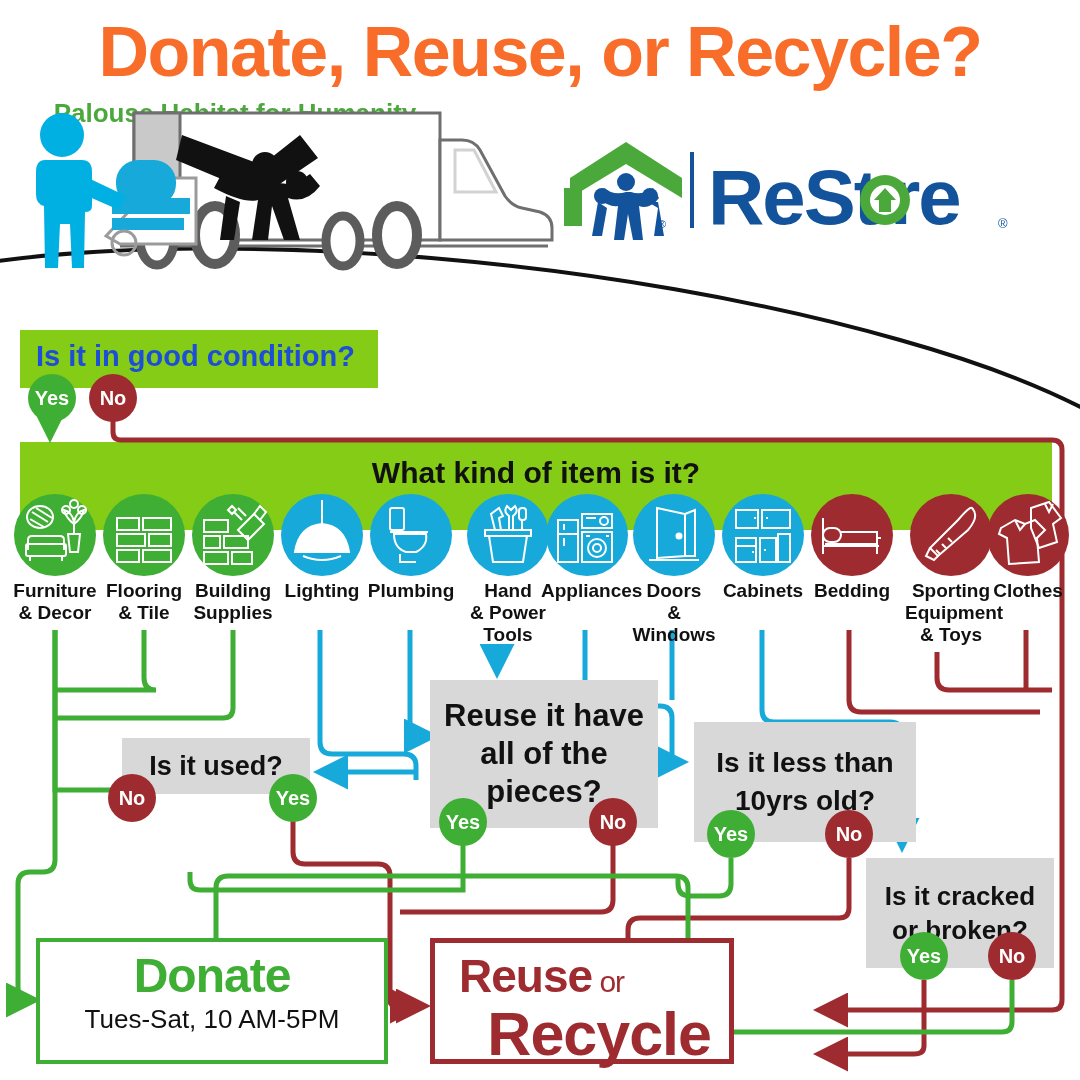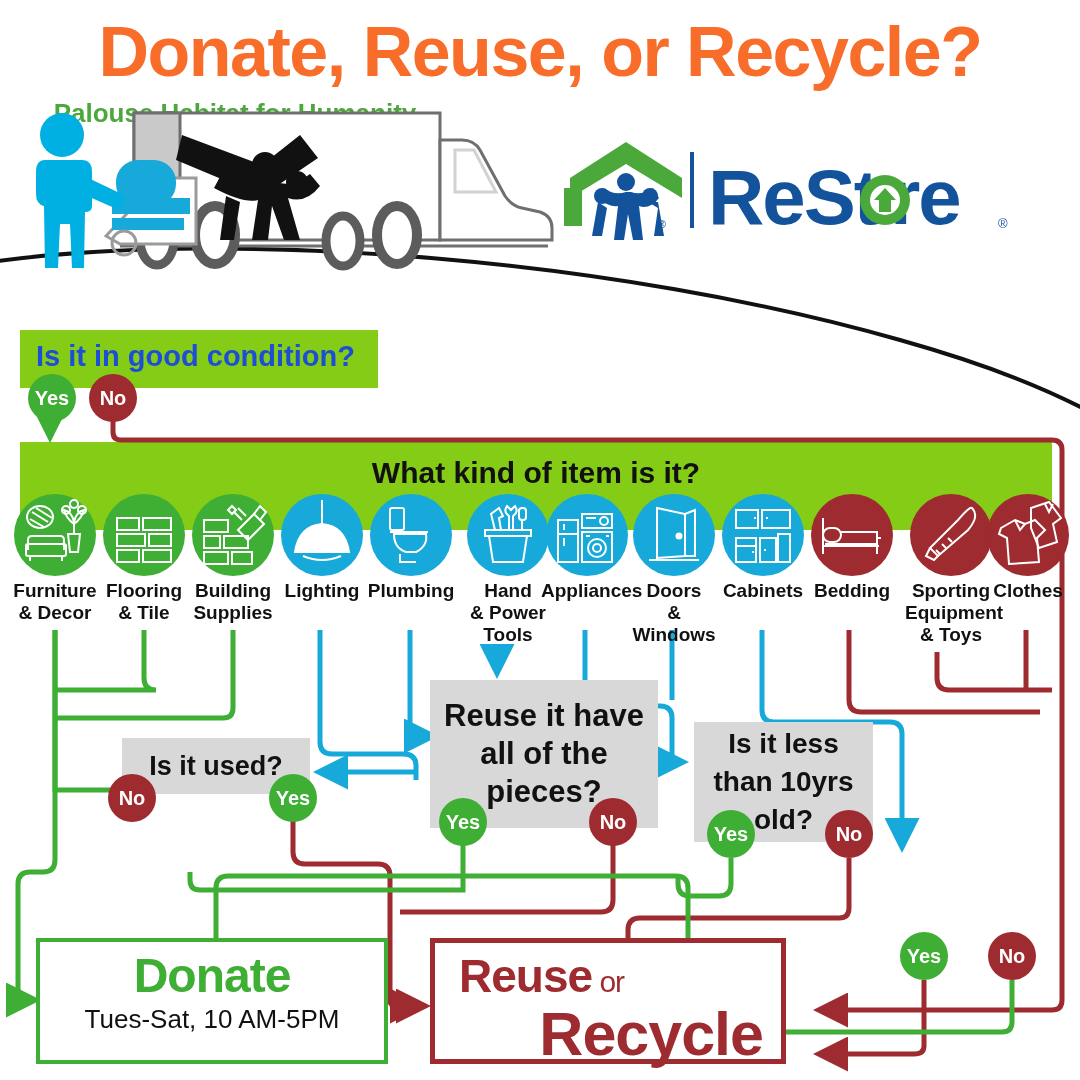"Is it less than 10yrs" #q-age { width: 179px -> 222px }
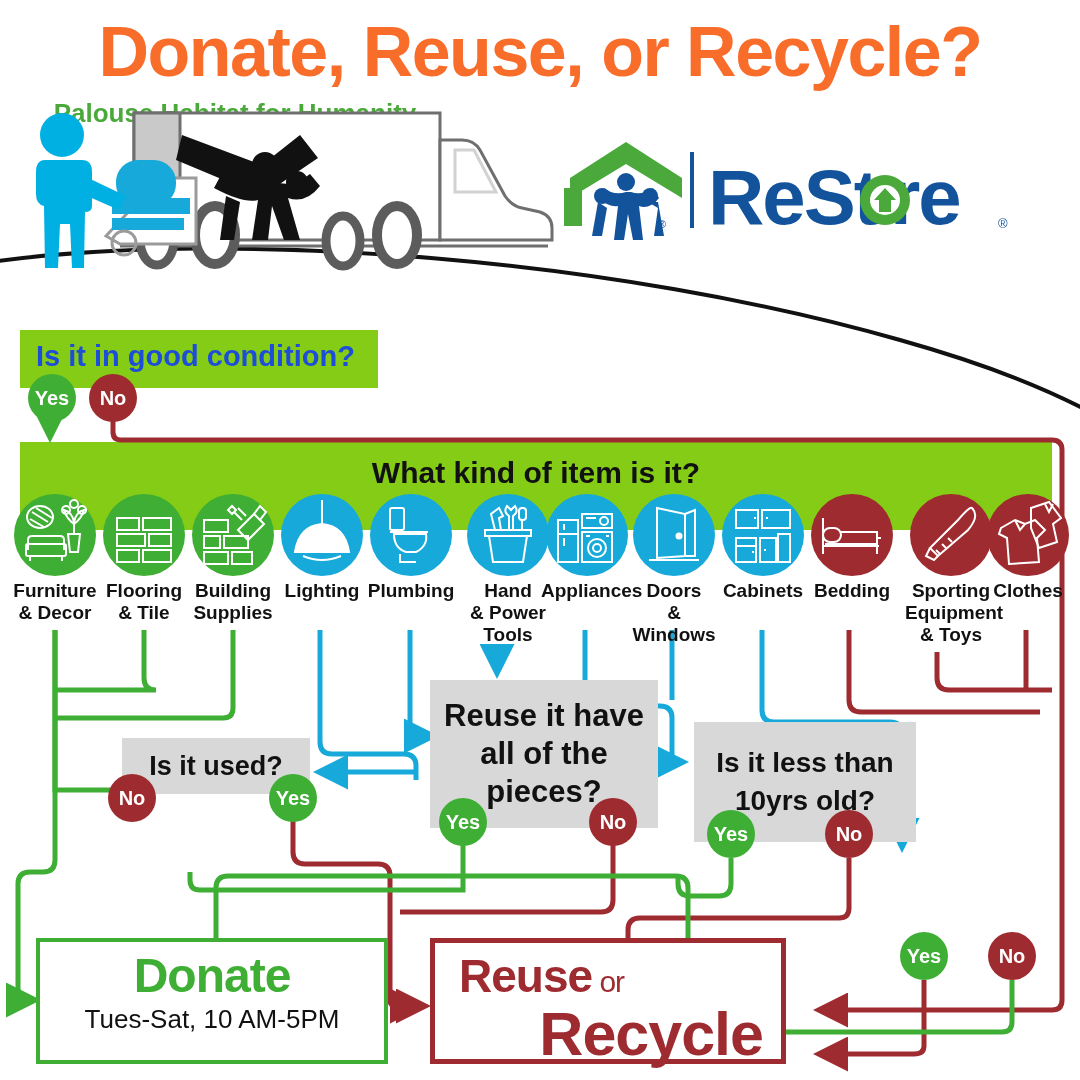"Is it cracked or broken?" div.qbox { html: none -> <div> <div>Is it cracked or broken?</div> </div> }
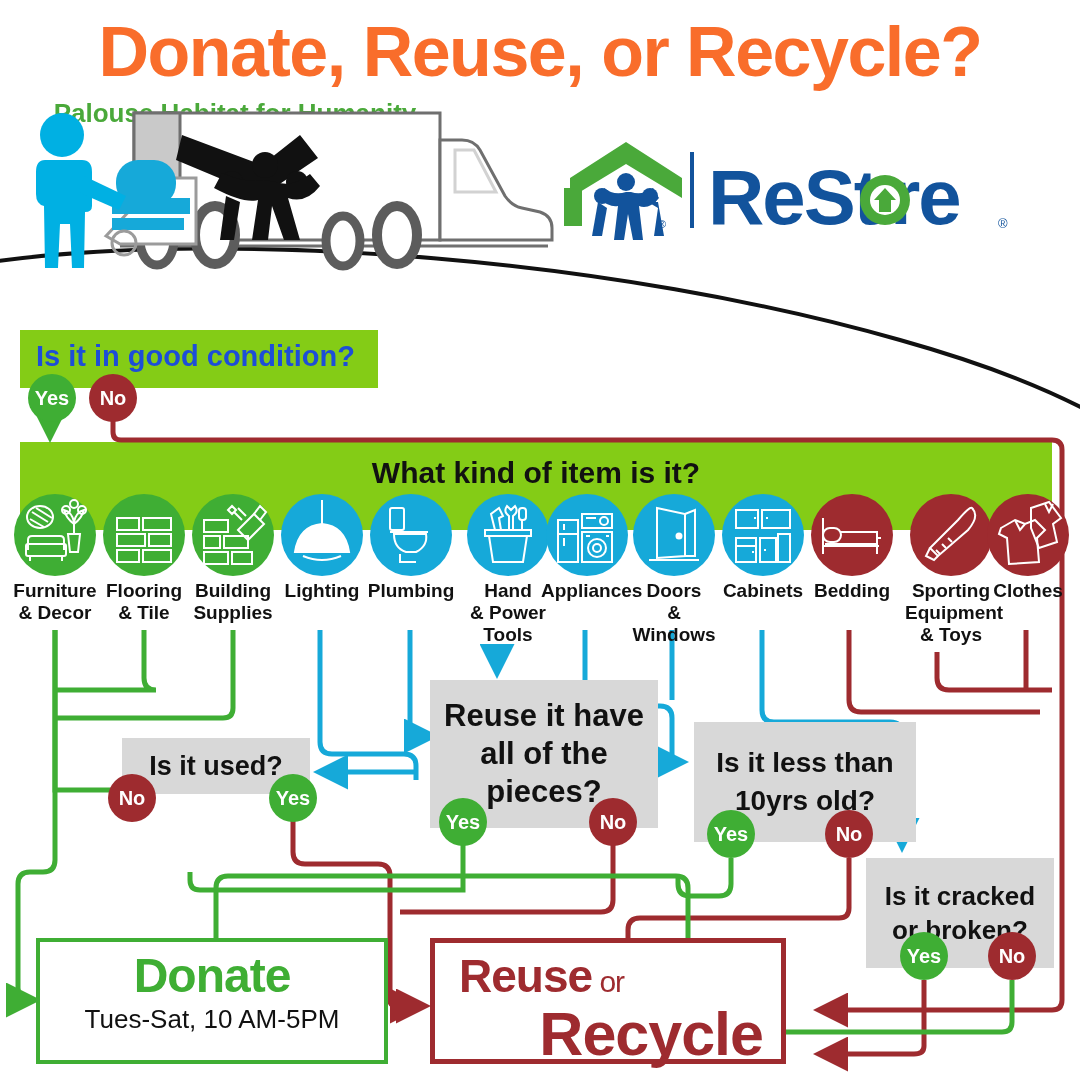"Reuse or" #out-reuse { width: 356px -> 304px }
